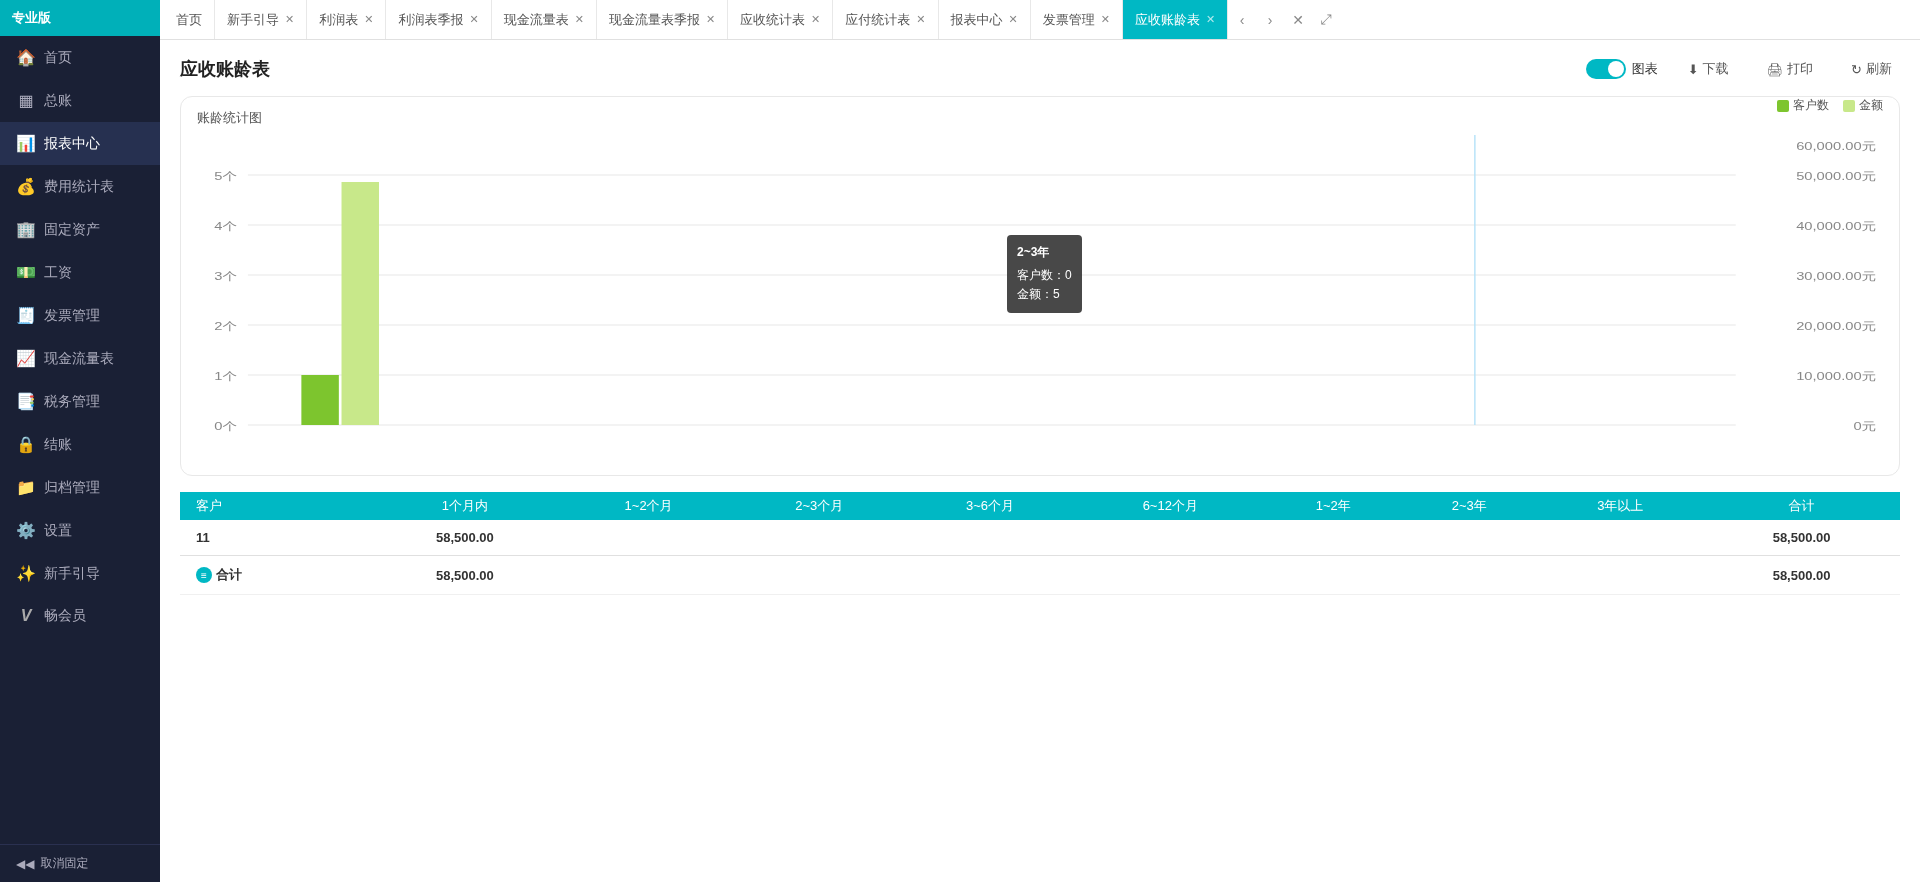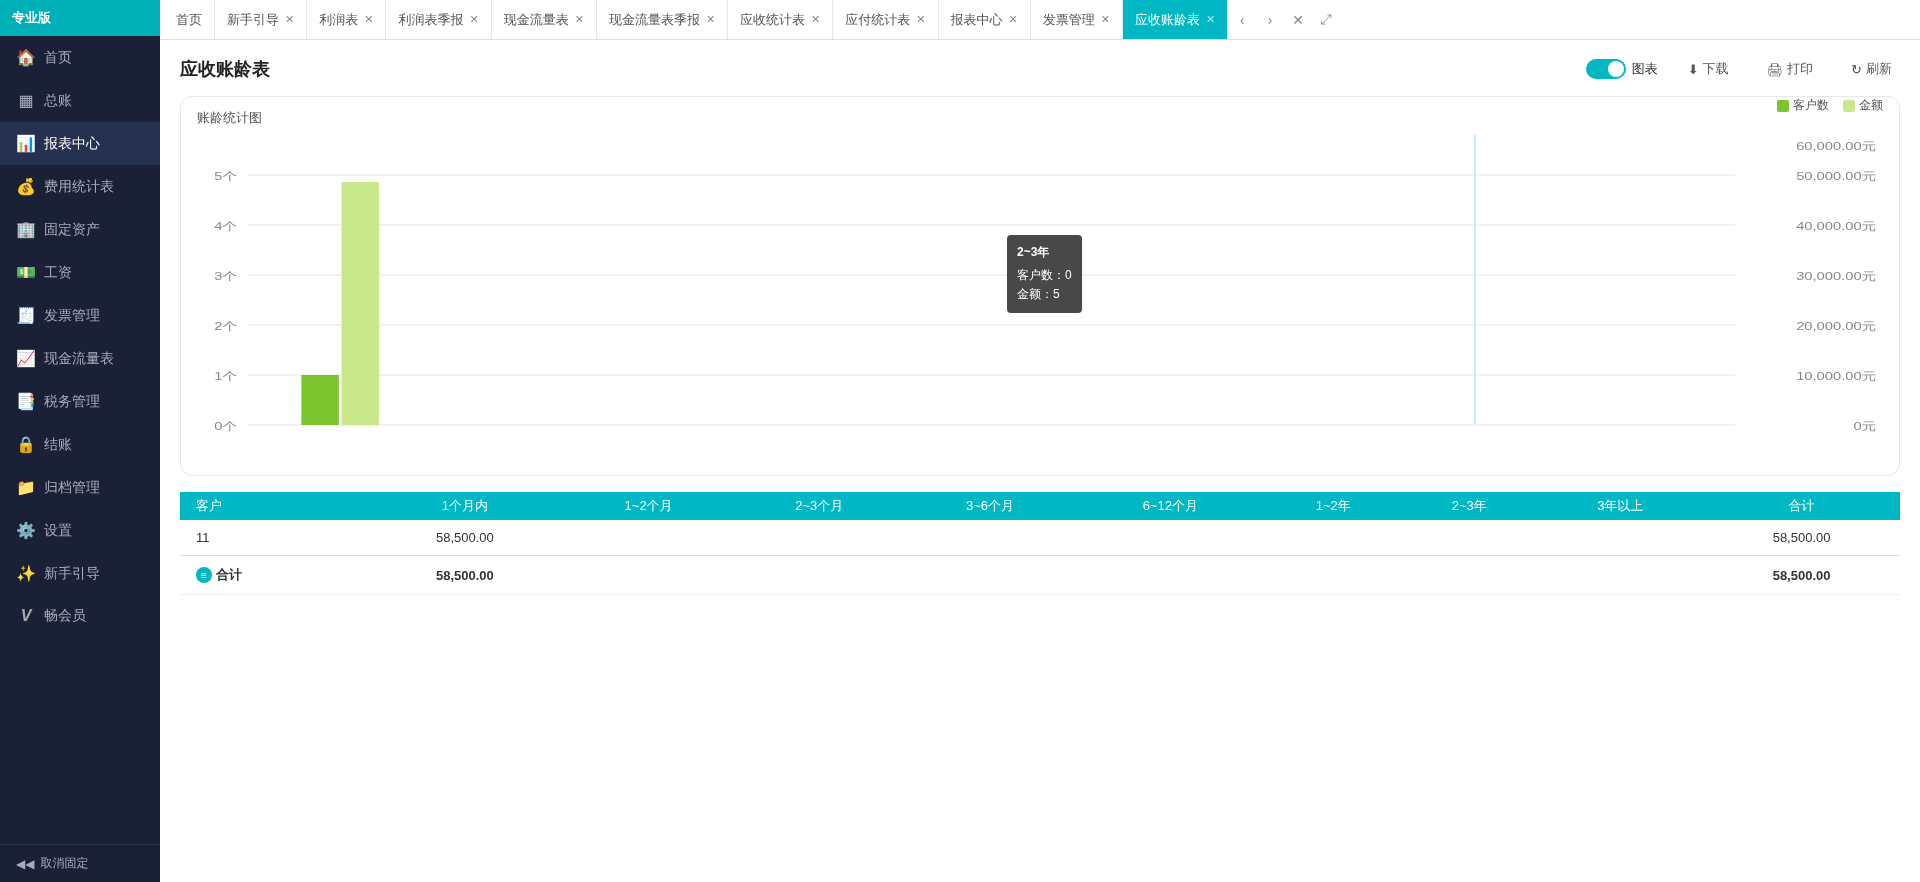"11" .data-table tbody td { font-weight: none -> bold }
